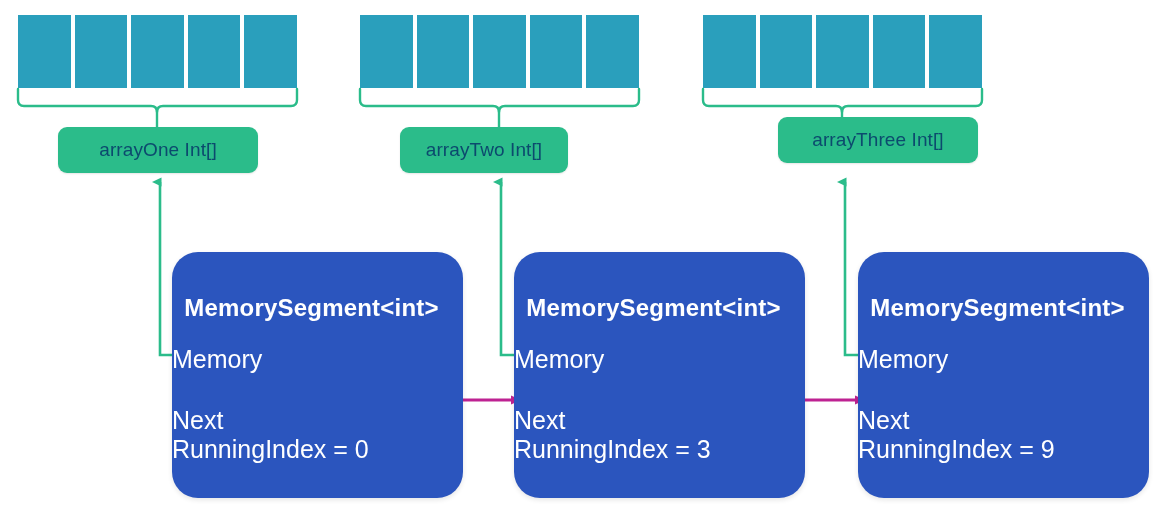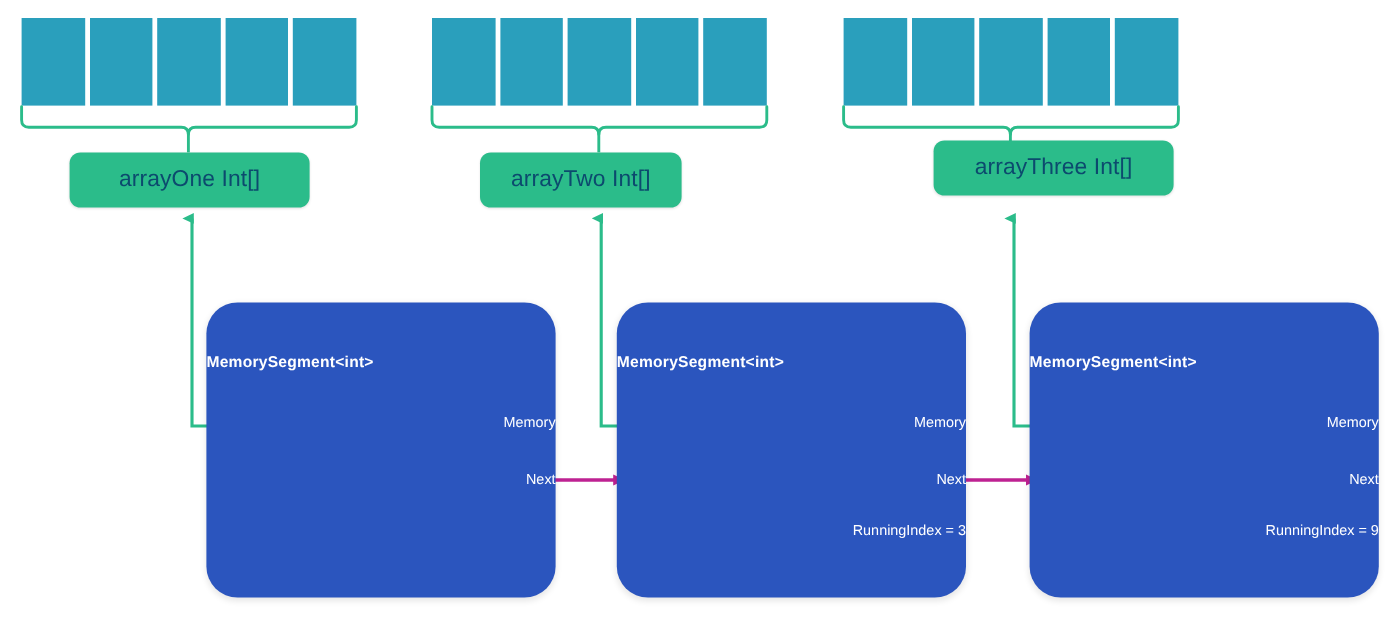"MemorySegment<int>" .seg-title { font-size: 13px -> 24px; text-align: none -> center }
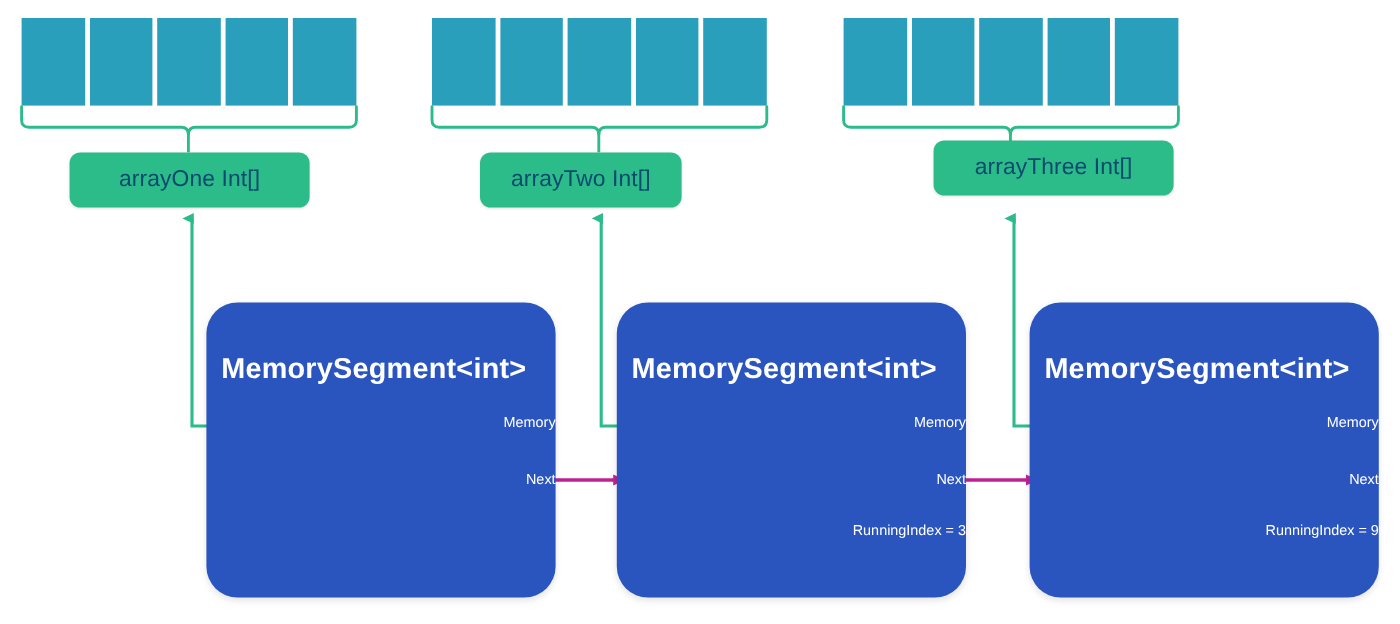"Memory" .seg-field { font-size: 12px -> 25px; text-align: right -> left }
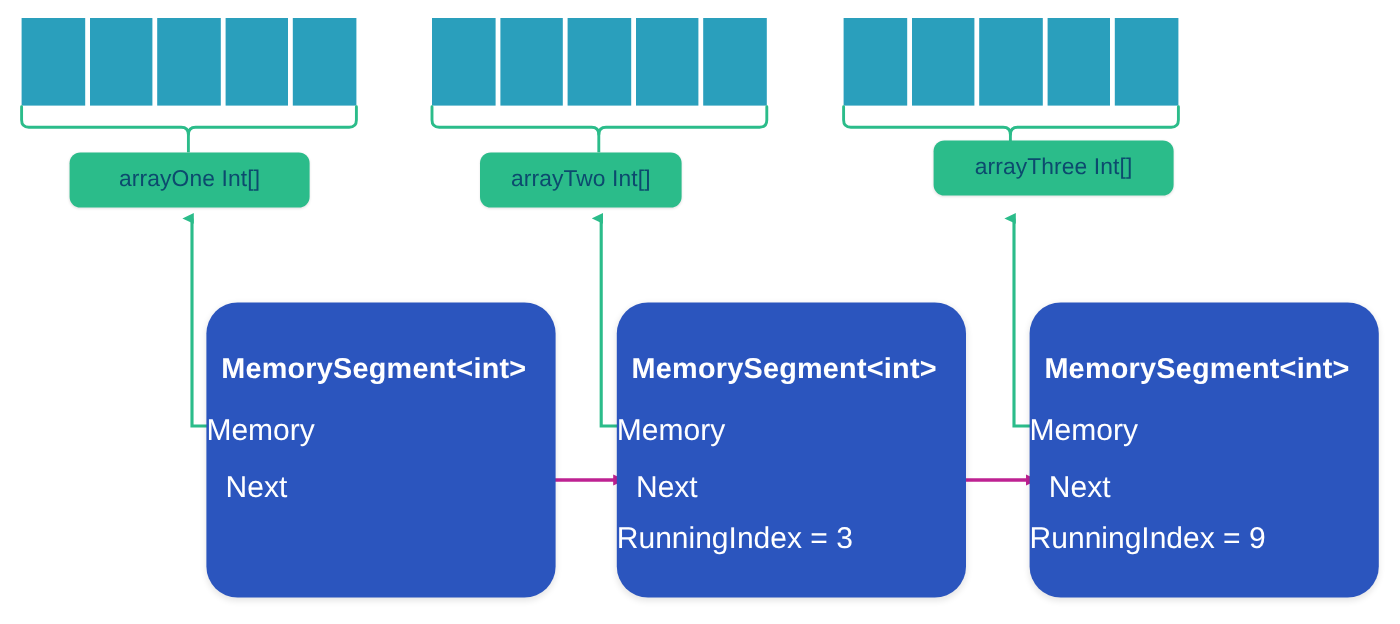"Next" .seg-field.next { padding-left: 16px -> none; top: 140px -> 154px }
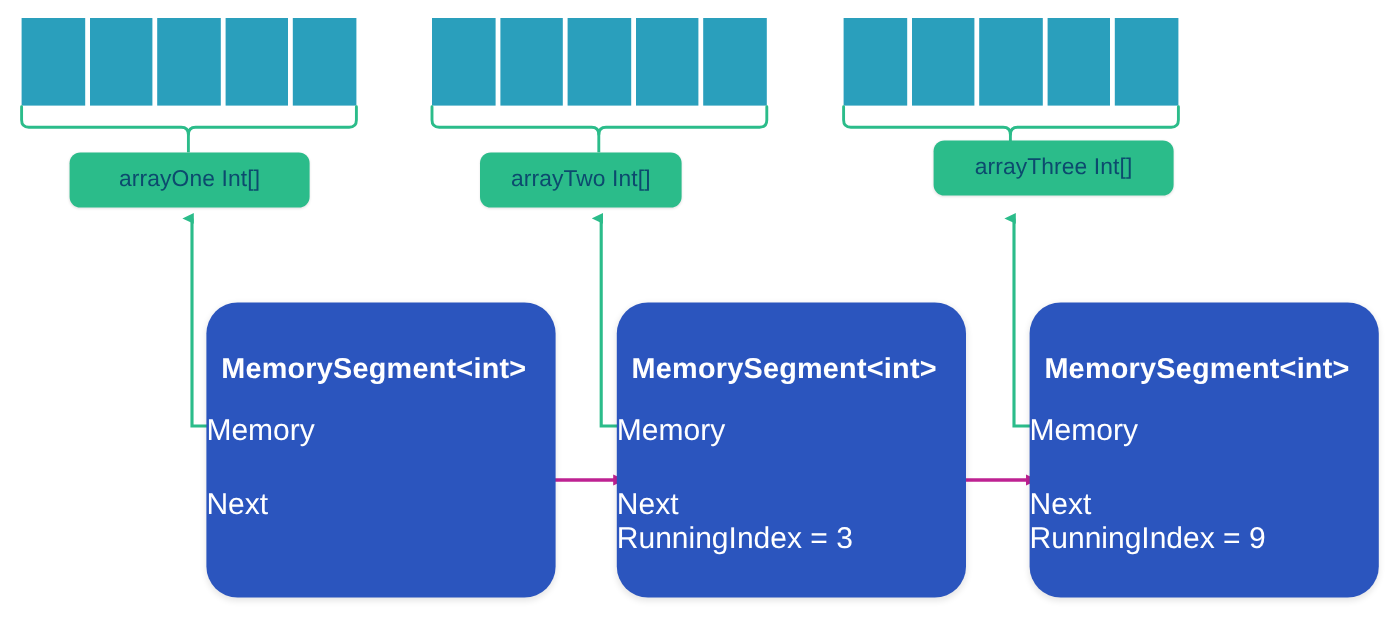"RunningIndex = 0" div.seg-field { html: none -> <div>RunningIndex = 0</div> }
